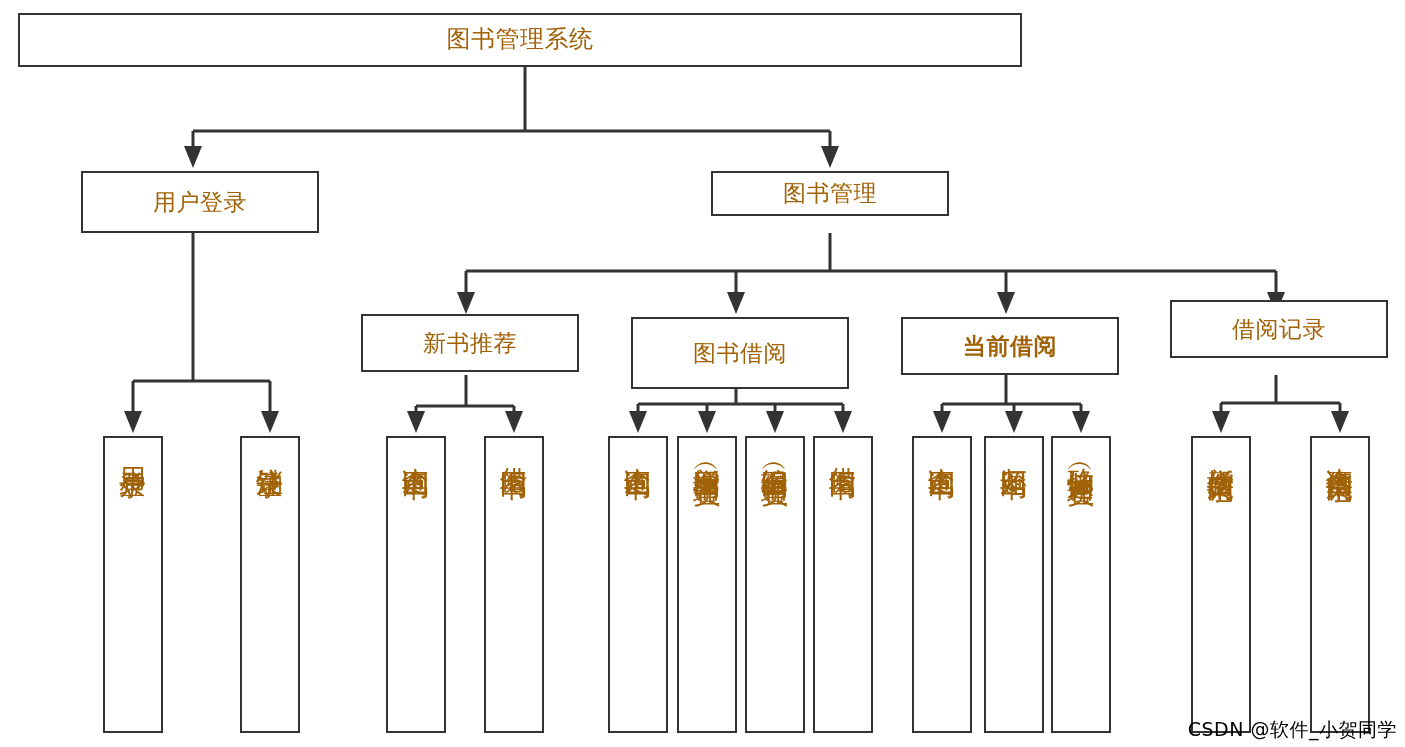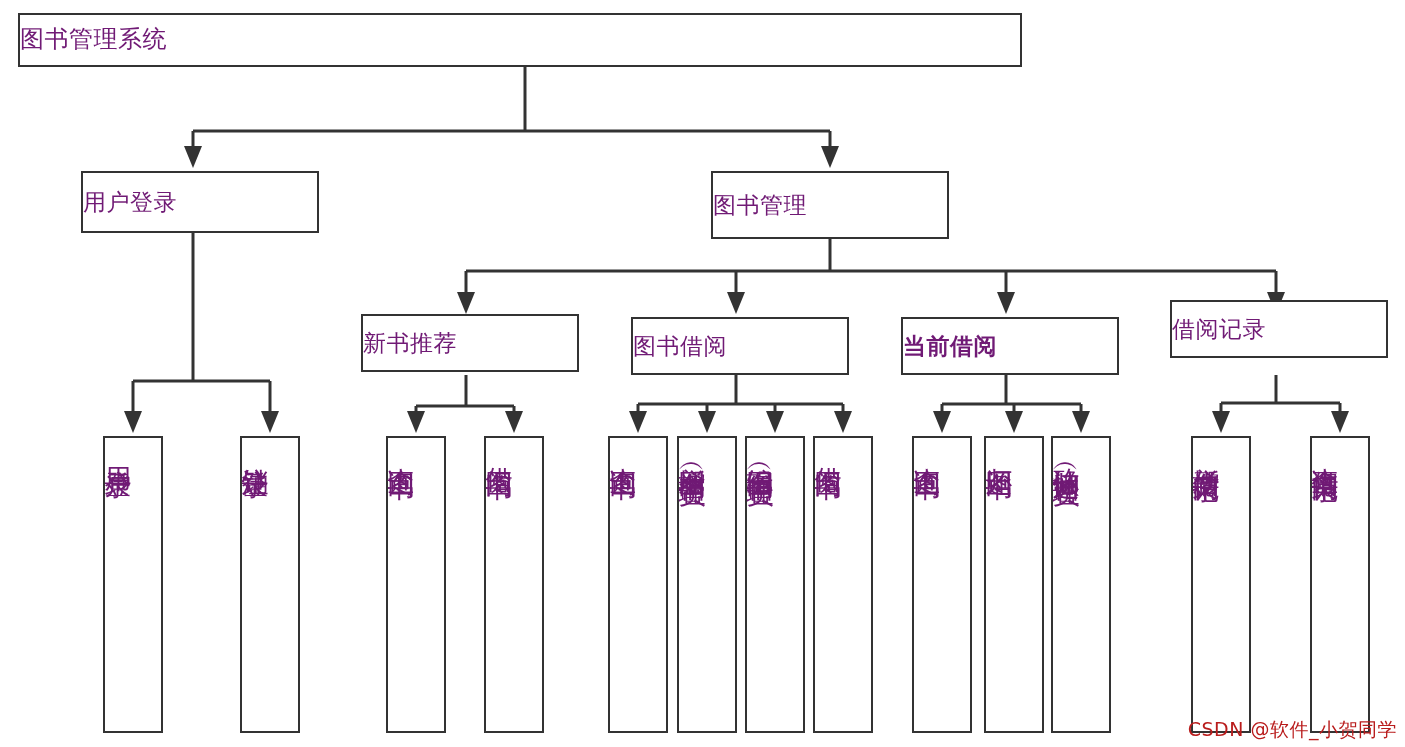"图书管理系统" .node { color: #701a75 -> #a16207; justify-content: none -> center }
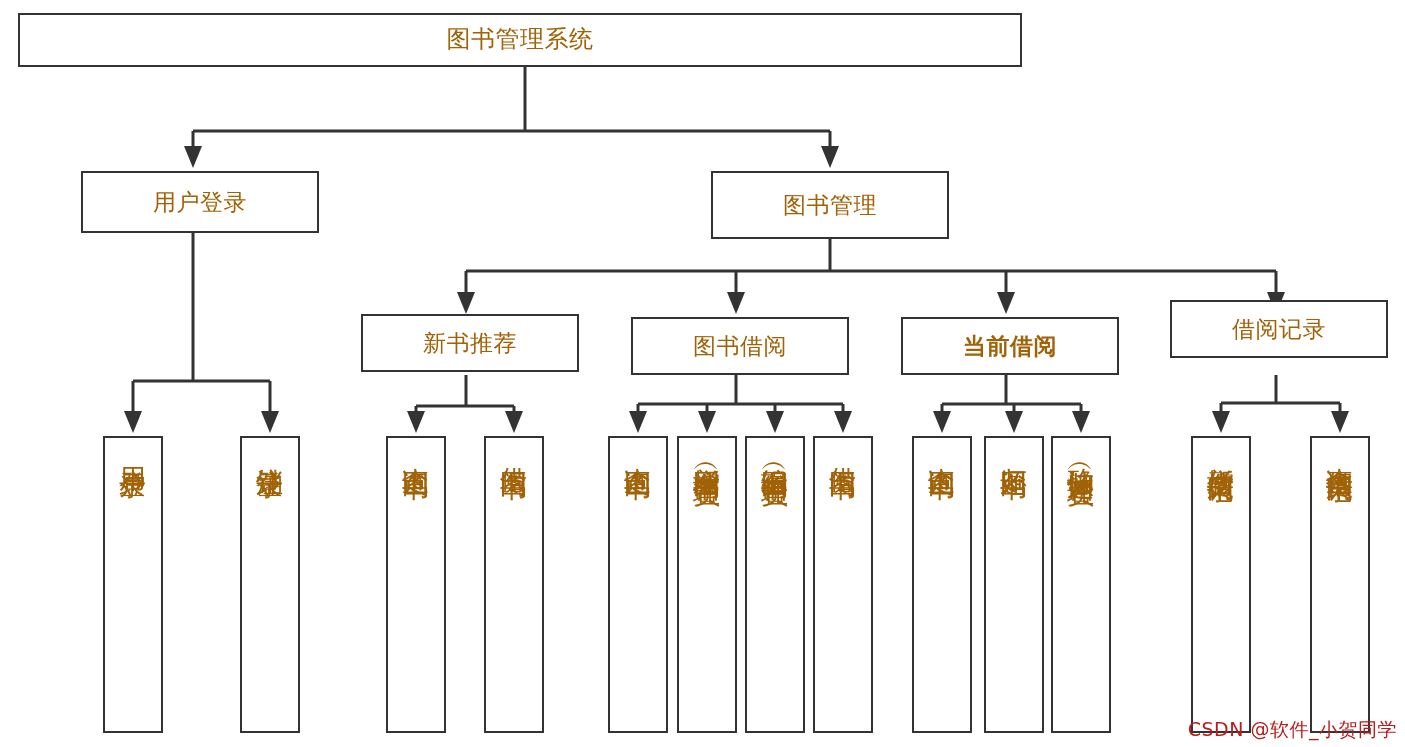"图书管理" div.node { height: 68px -> 45px }
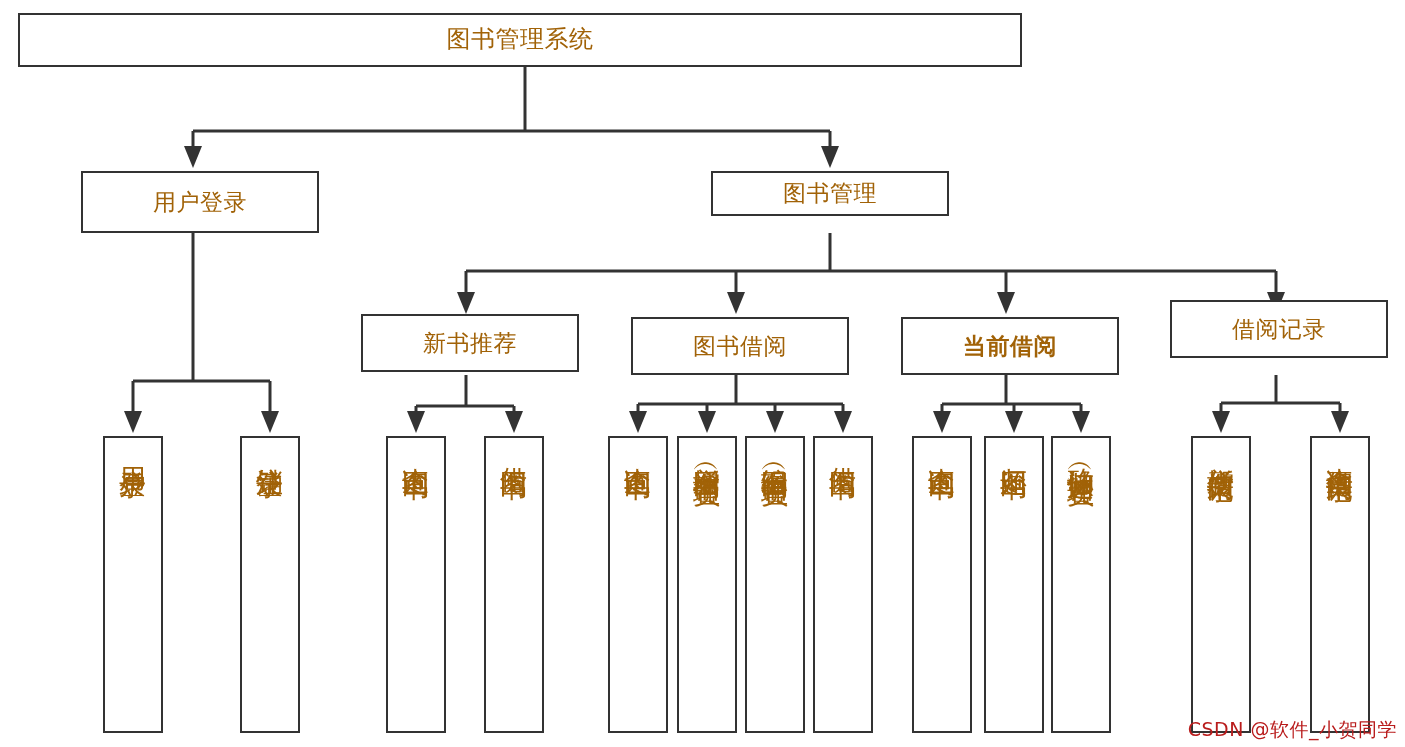"图书借阅" div.node { height: 58px -> 72px }
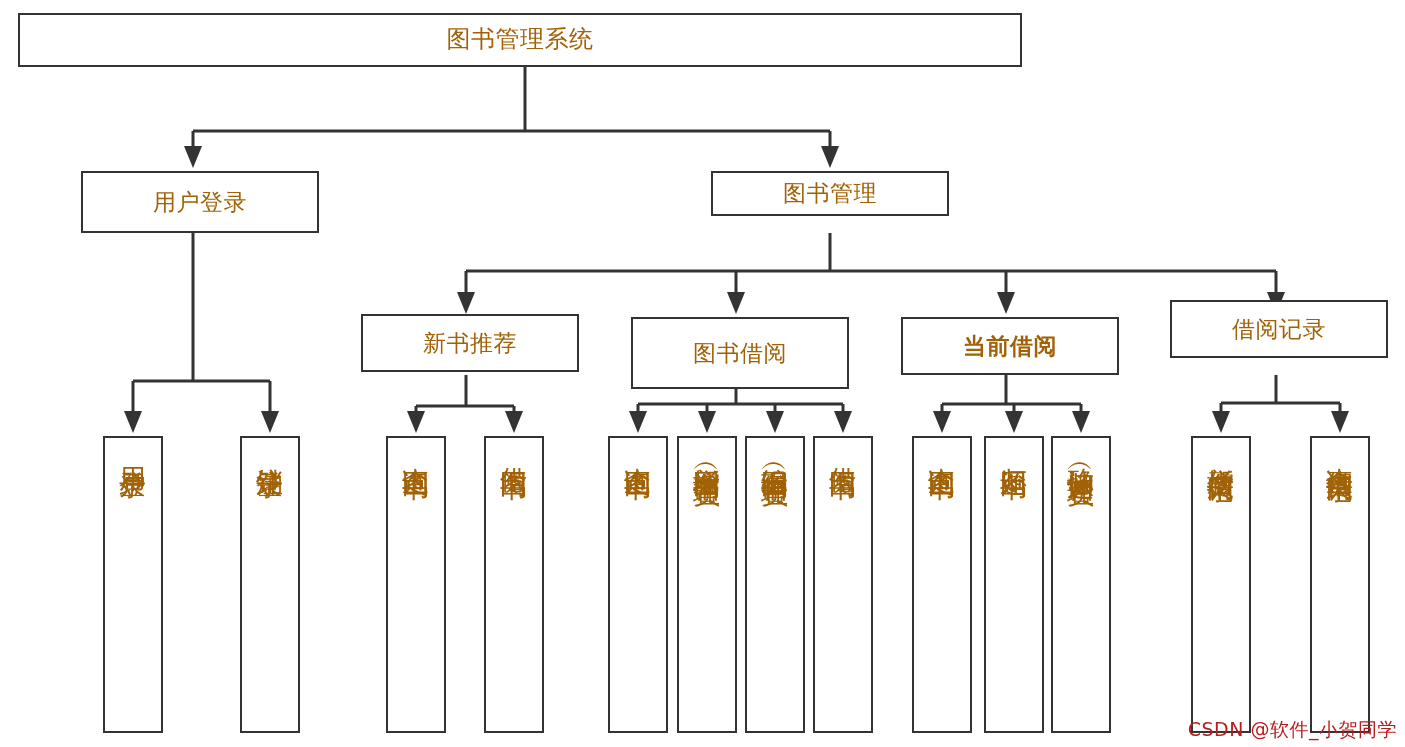"CSDN @软件_小贺同学" #watermark { color: #b91c1c -> #000000 }
